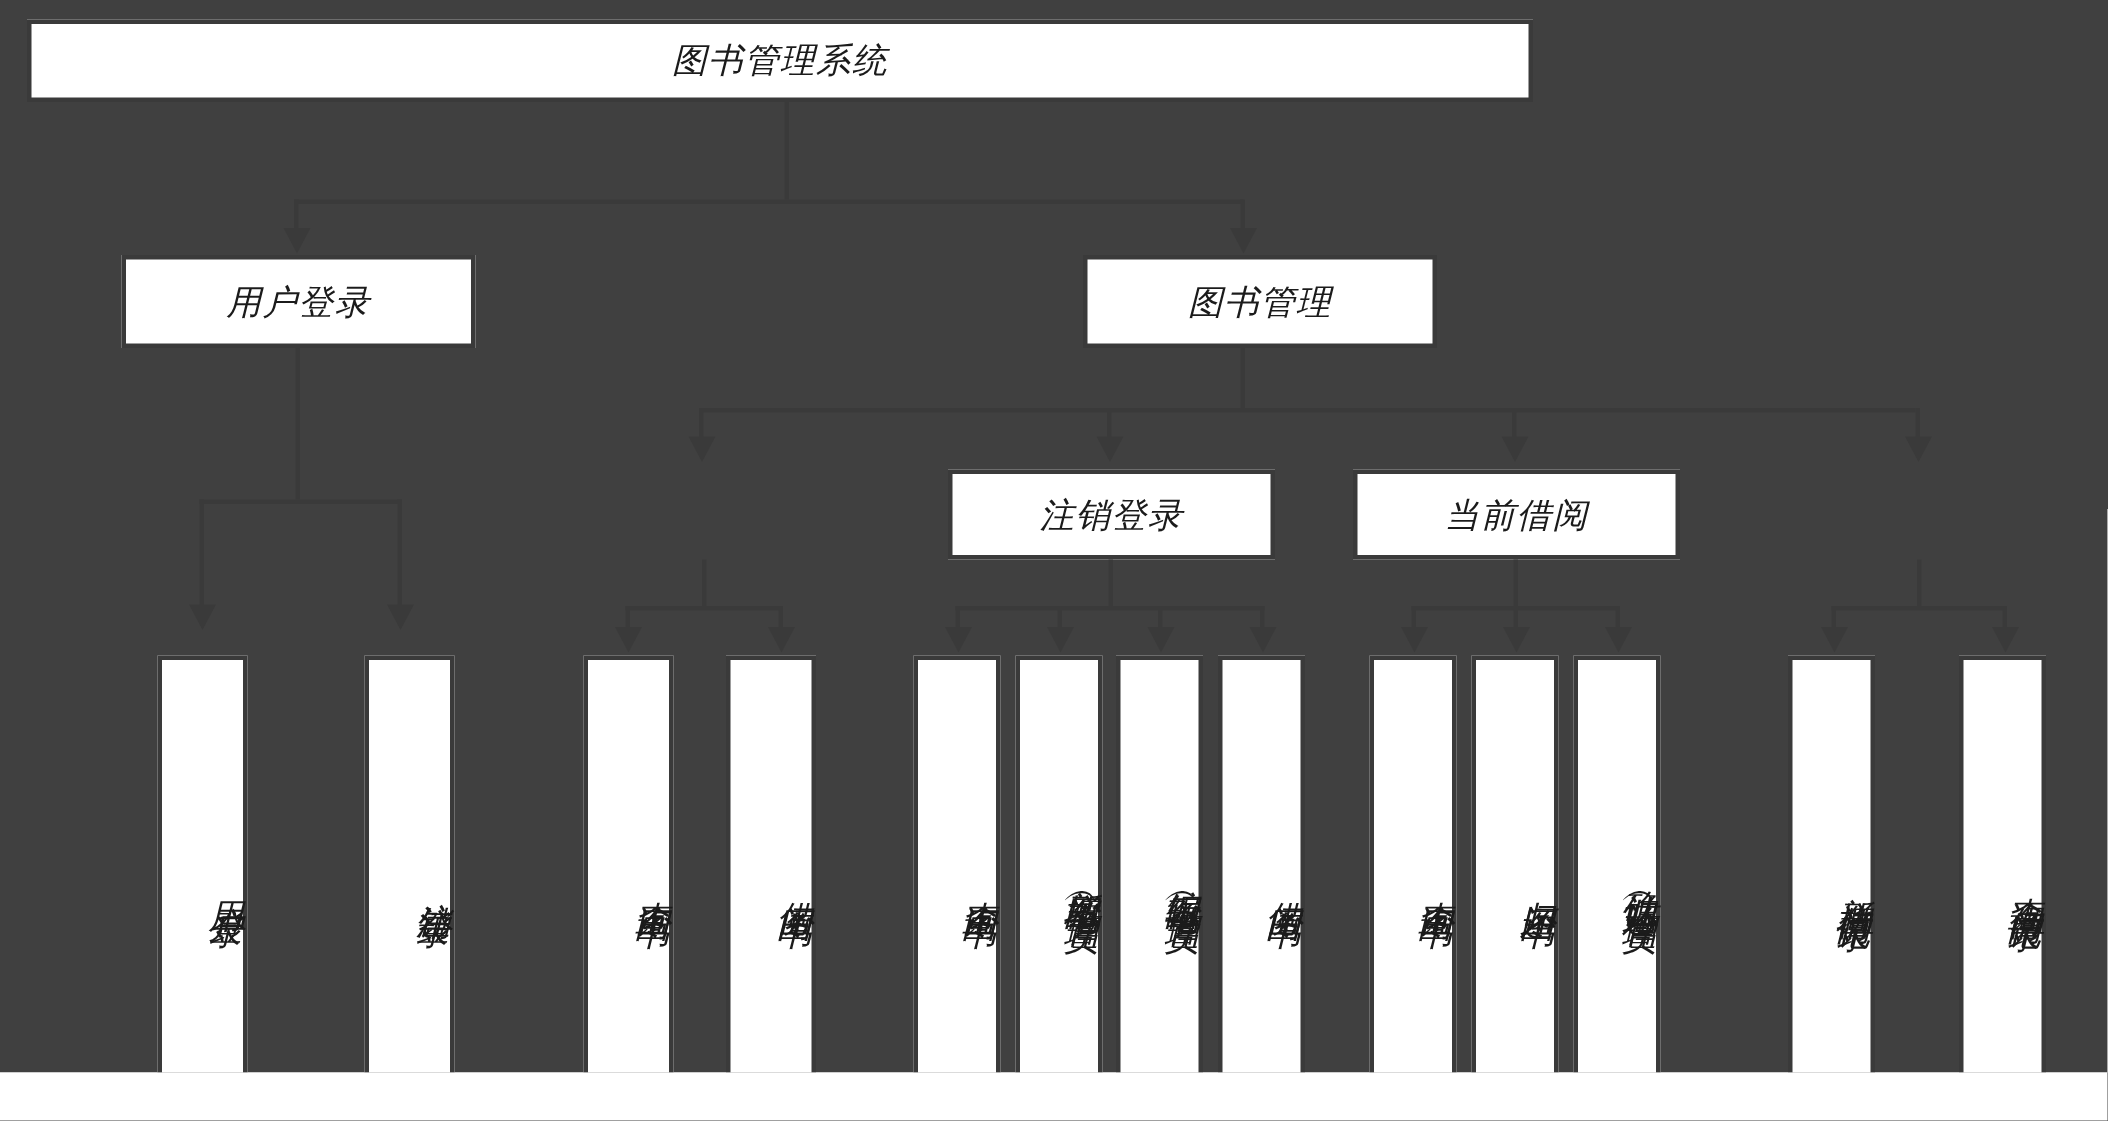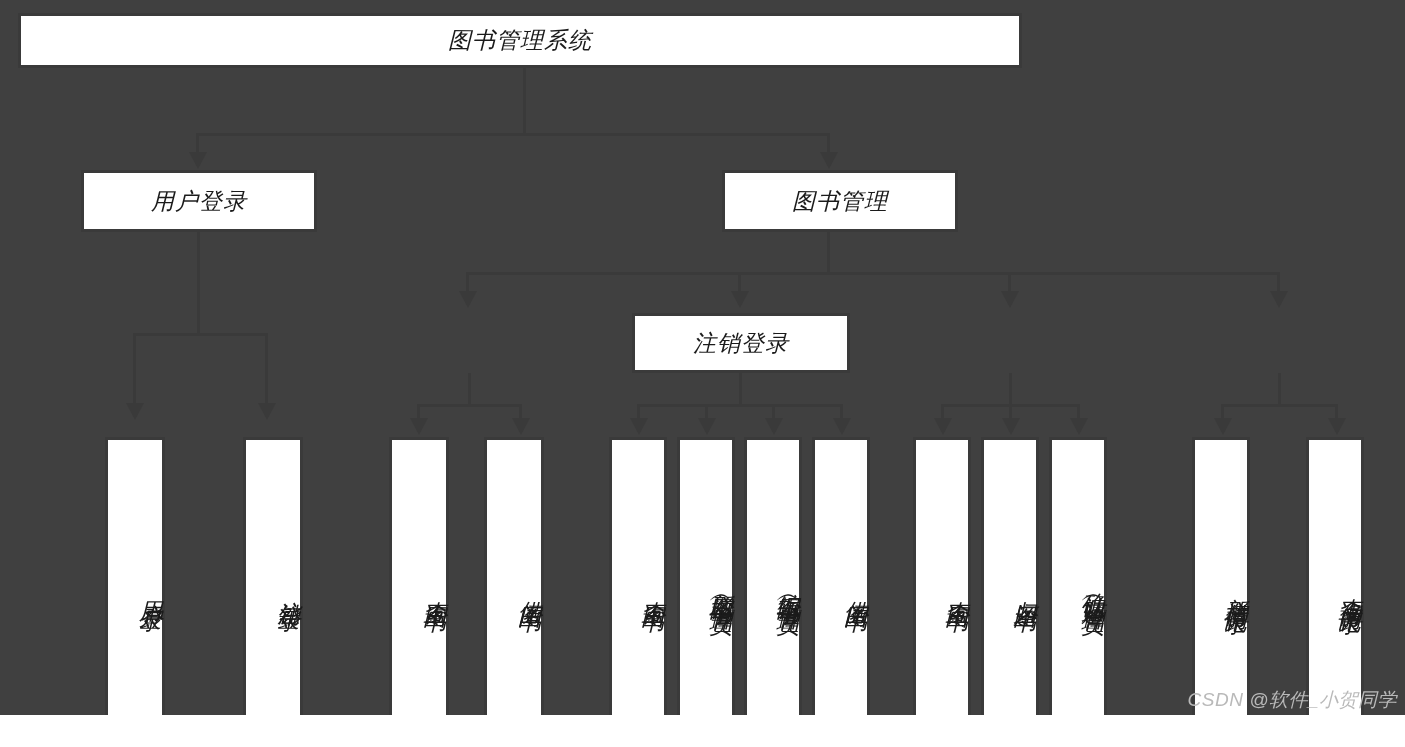"当前借阅" div.node { html: none -> <div> <span>当前借阅</span> </div> }
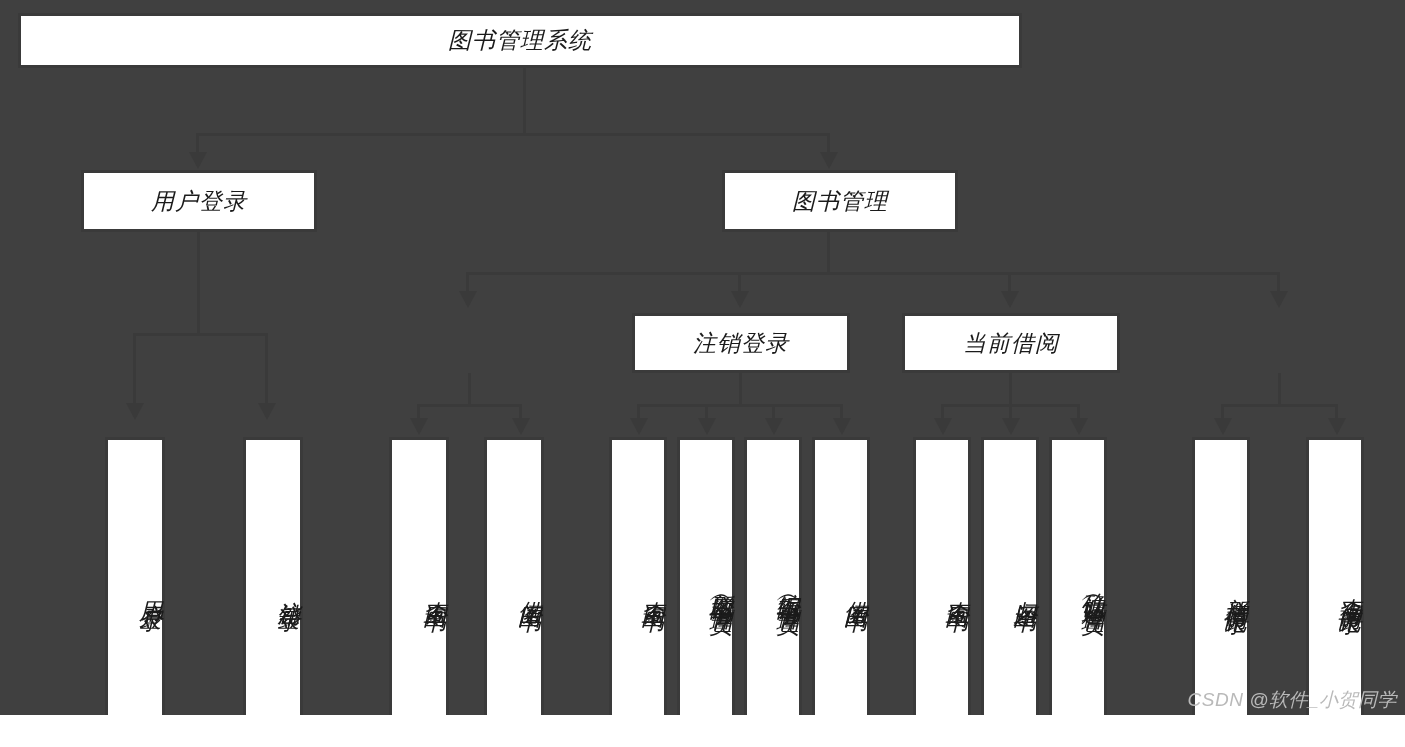"CSDN @软件_小贺同学" div { html: <div>CSDN @软件_小贺同学</div> -> none }
